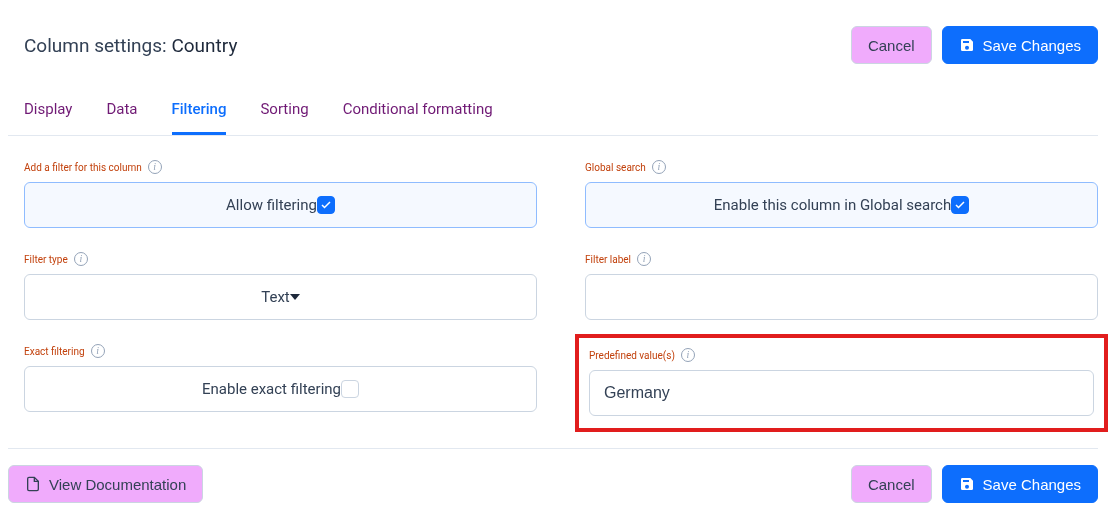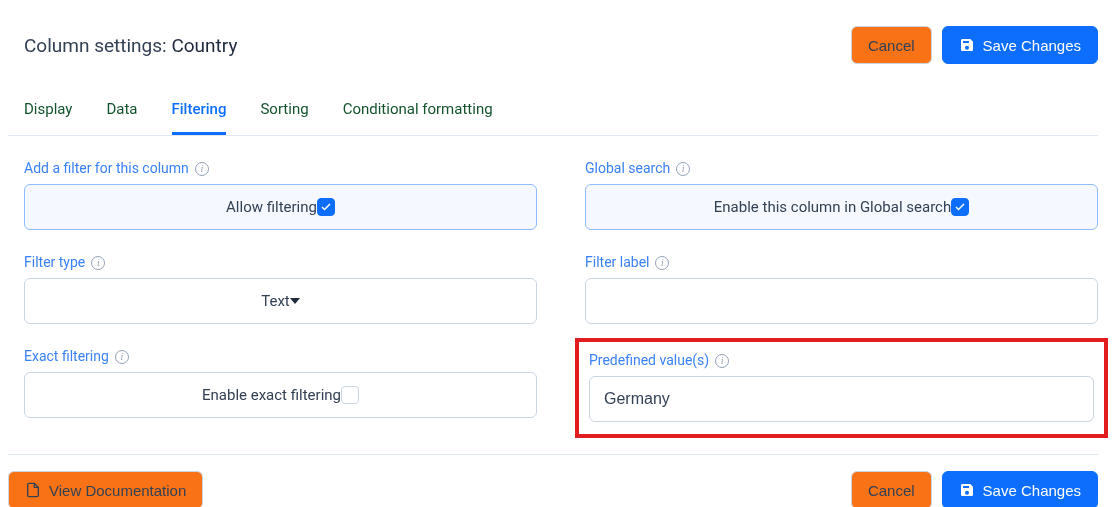"Cancel" .btn { background: #f97316 -> #f0abfc }
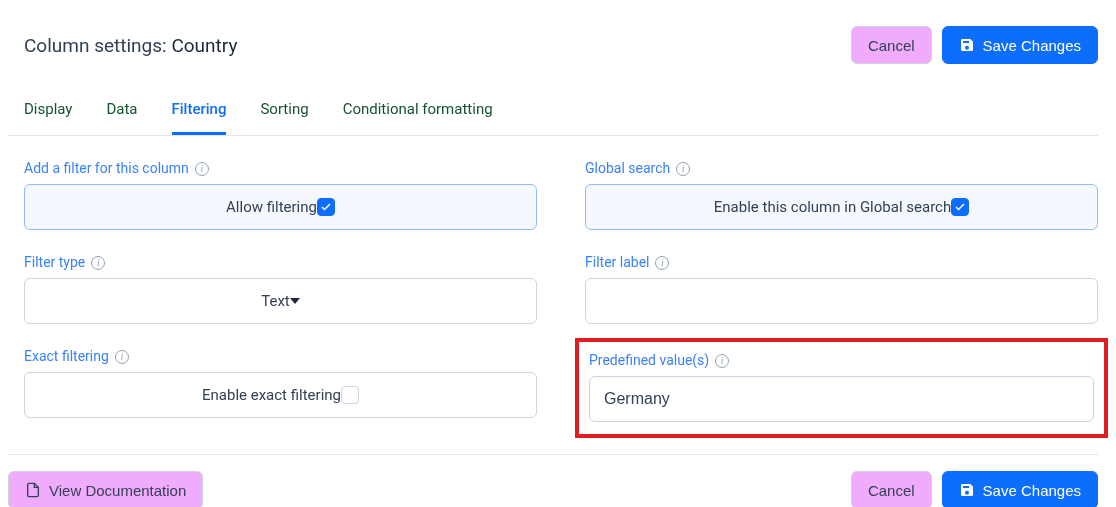"Display" .tab { color: #14532d -> #701a75 }
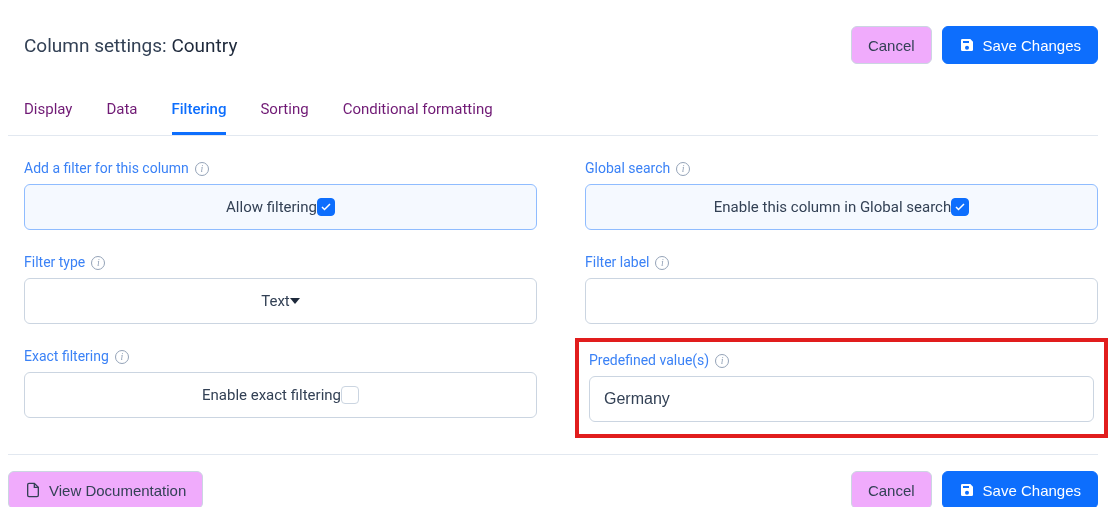"Add a filter for this" .lbl { align-items: flex-end -> center; color: #3b82f6 -> #c2410c; font-size: 14px -> 10px }
